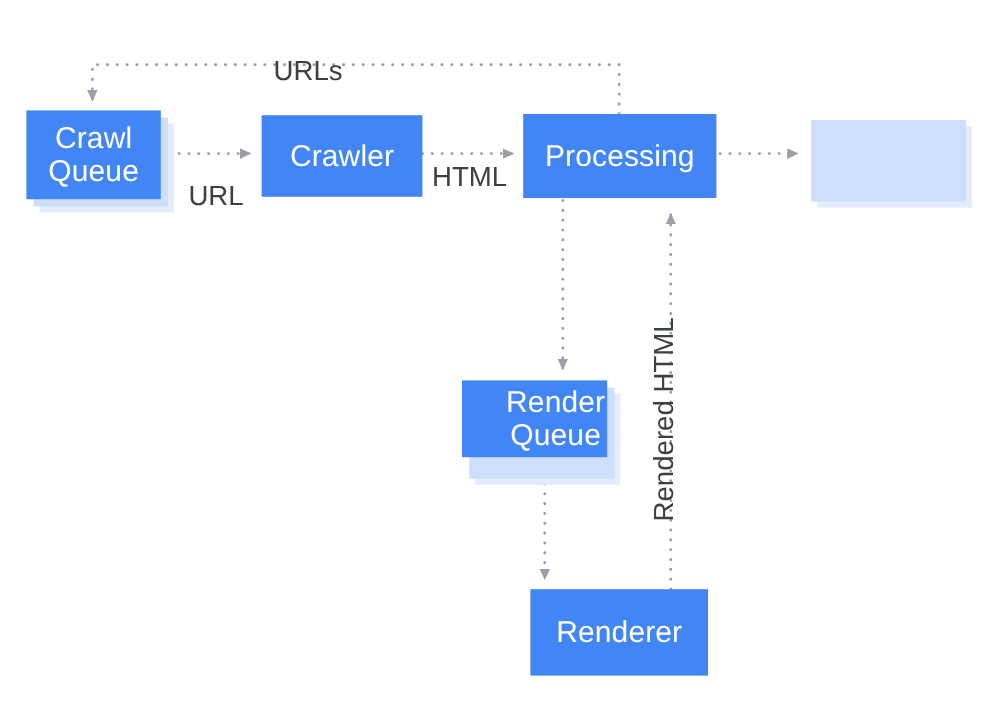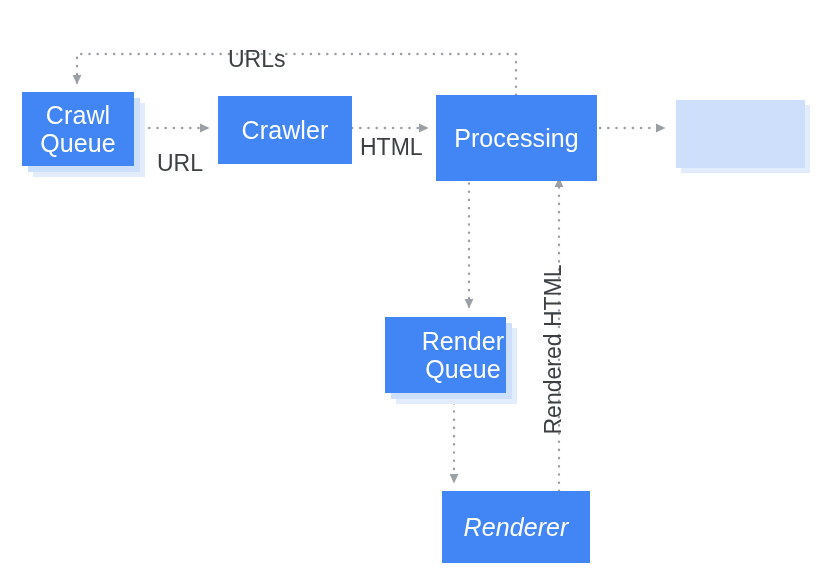"Processing" div.node { height: 86px -> 70px }
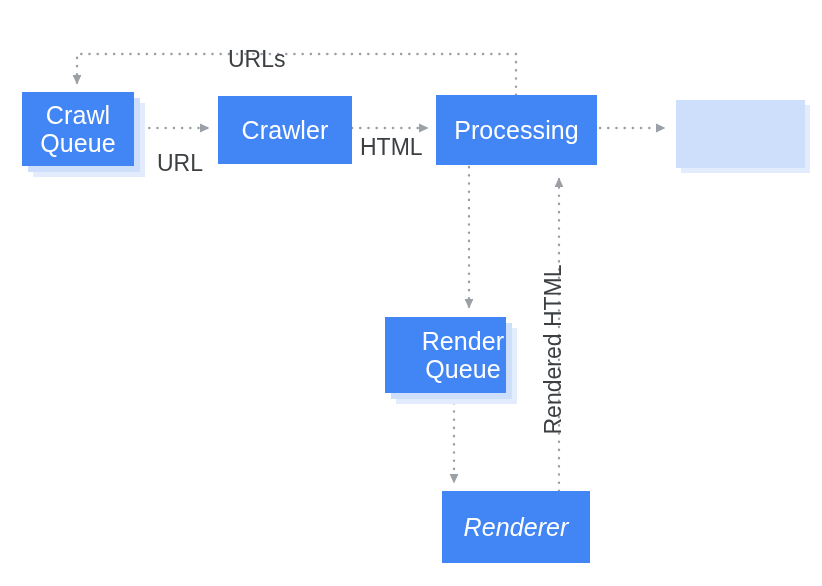"Render" div.node { height: 76px -> 64px }
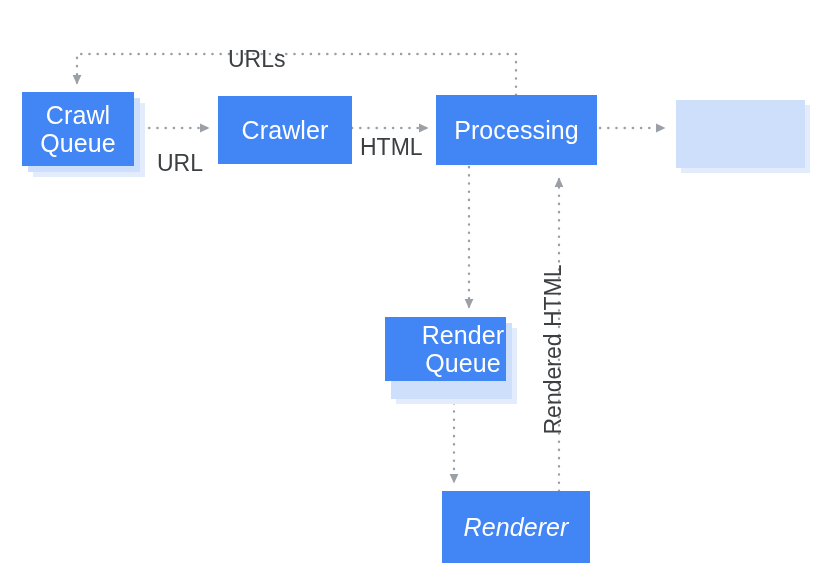"Renderer" div.node { font-style: italic -> none }
